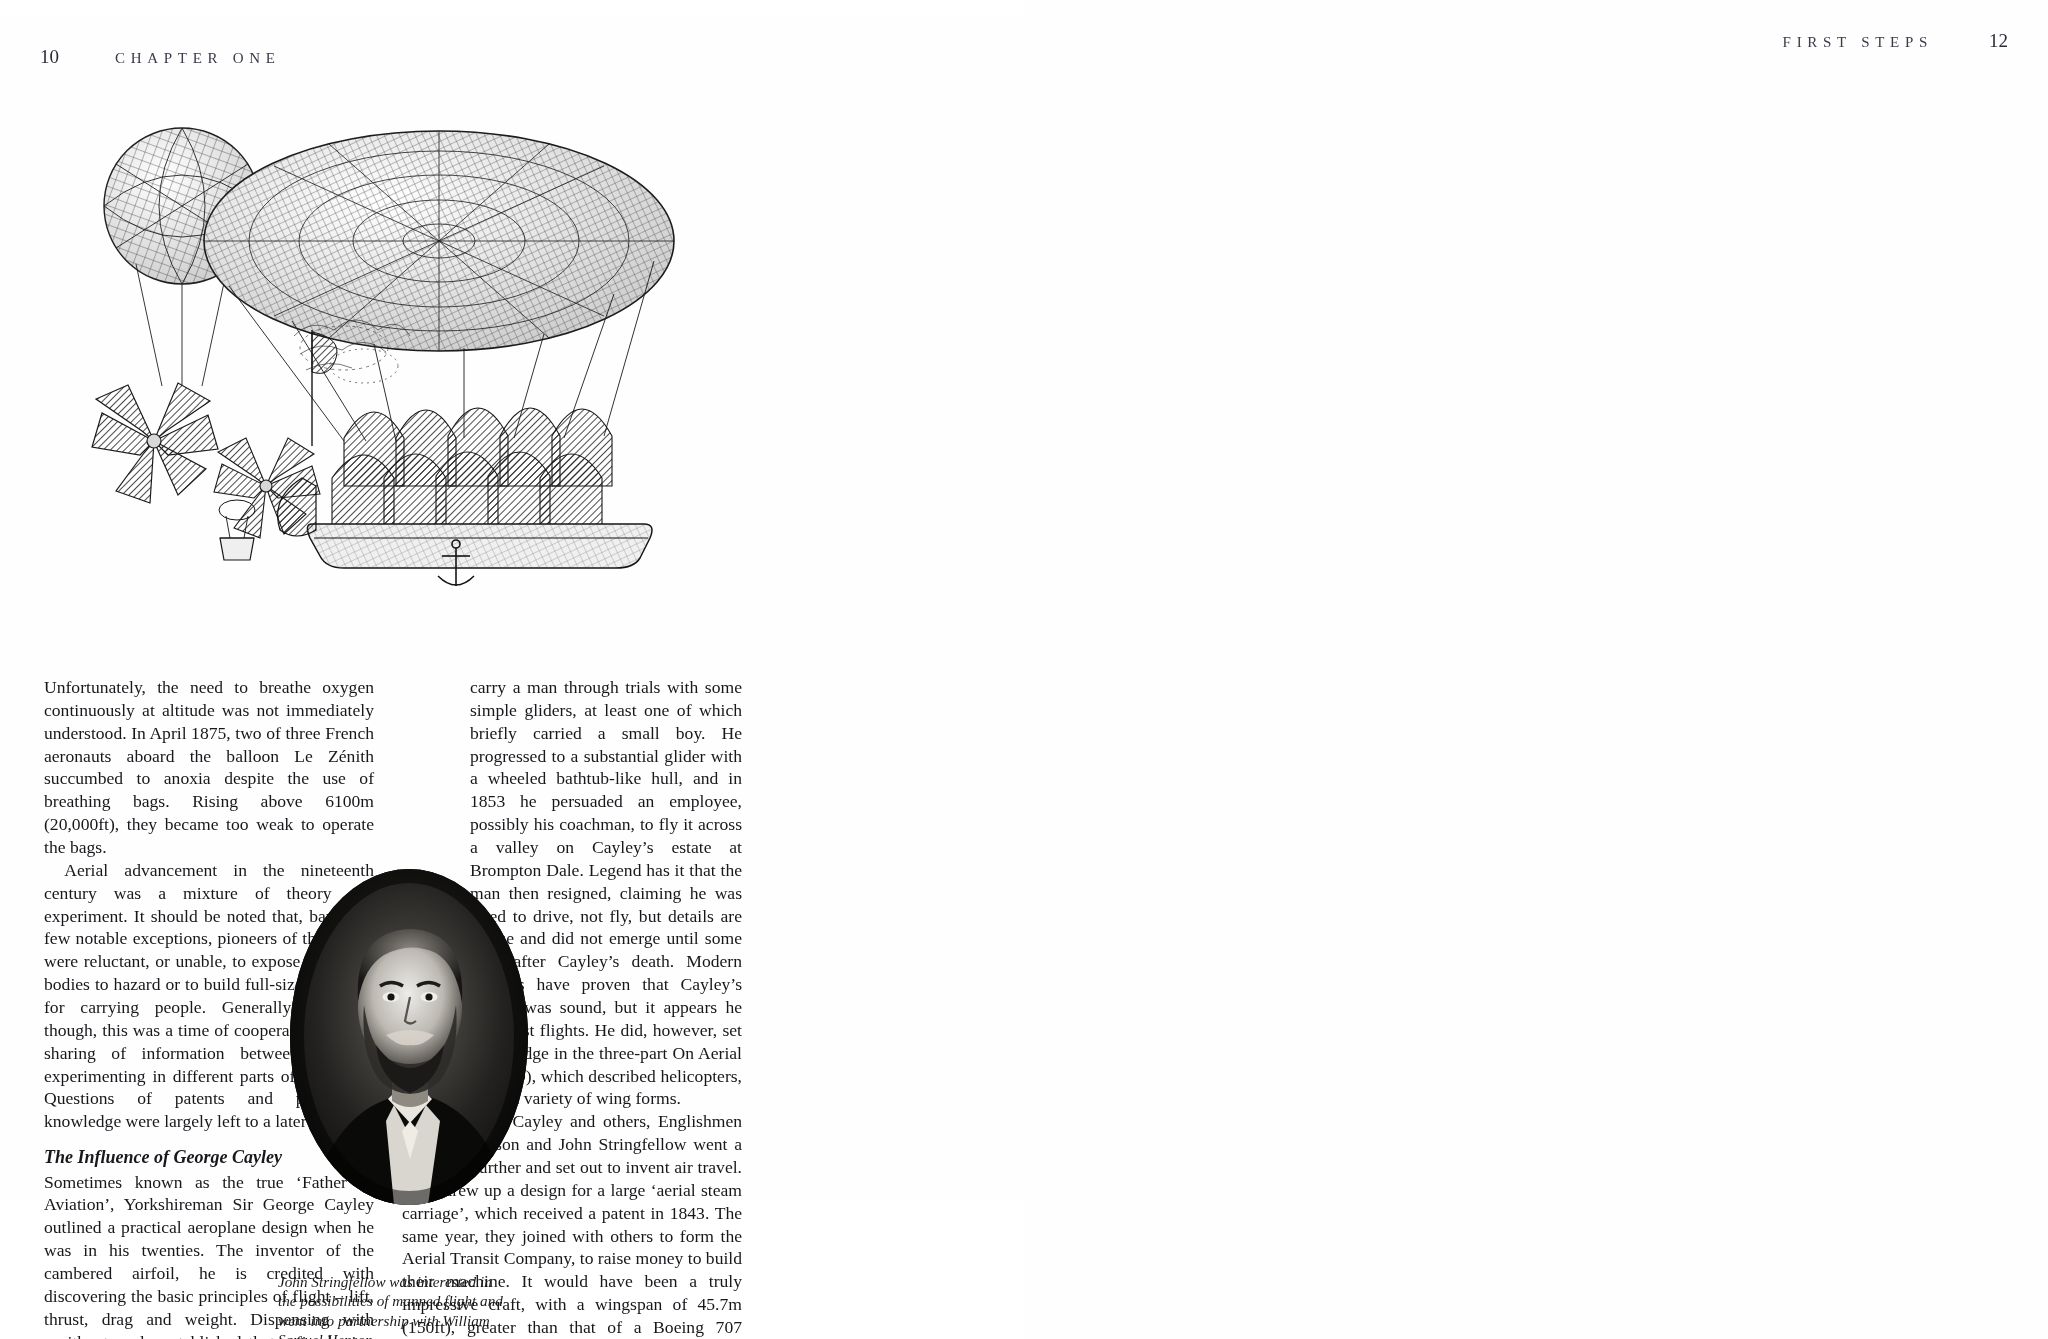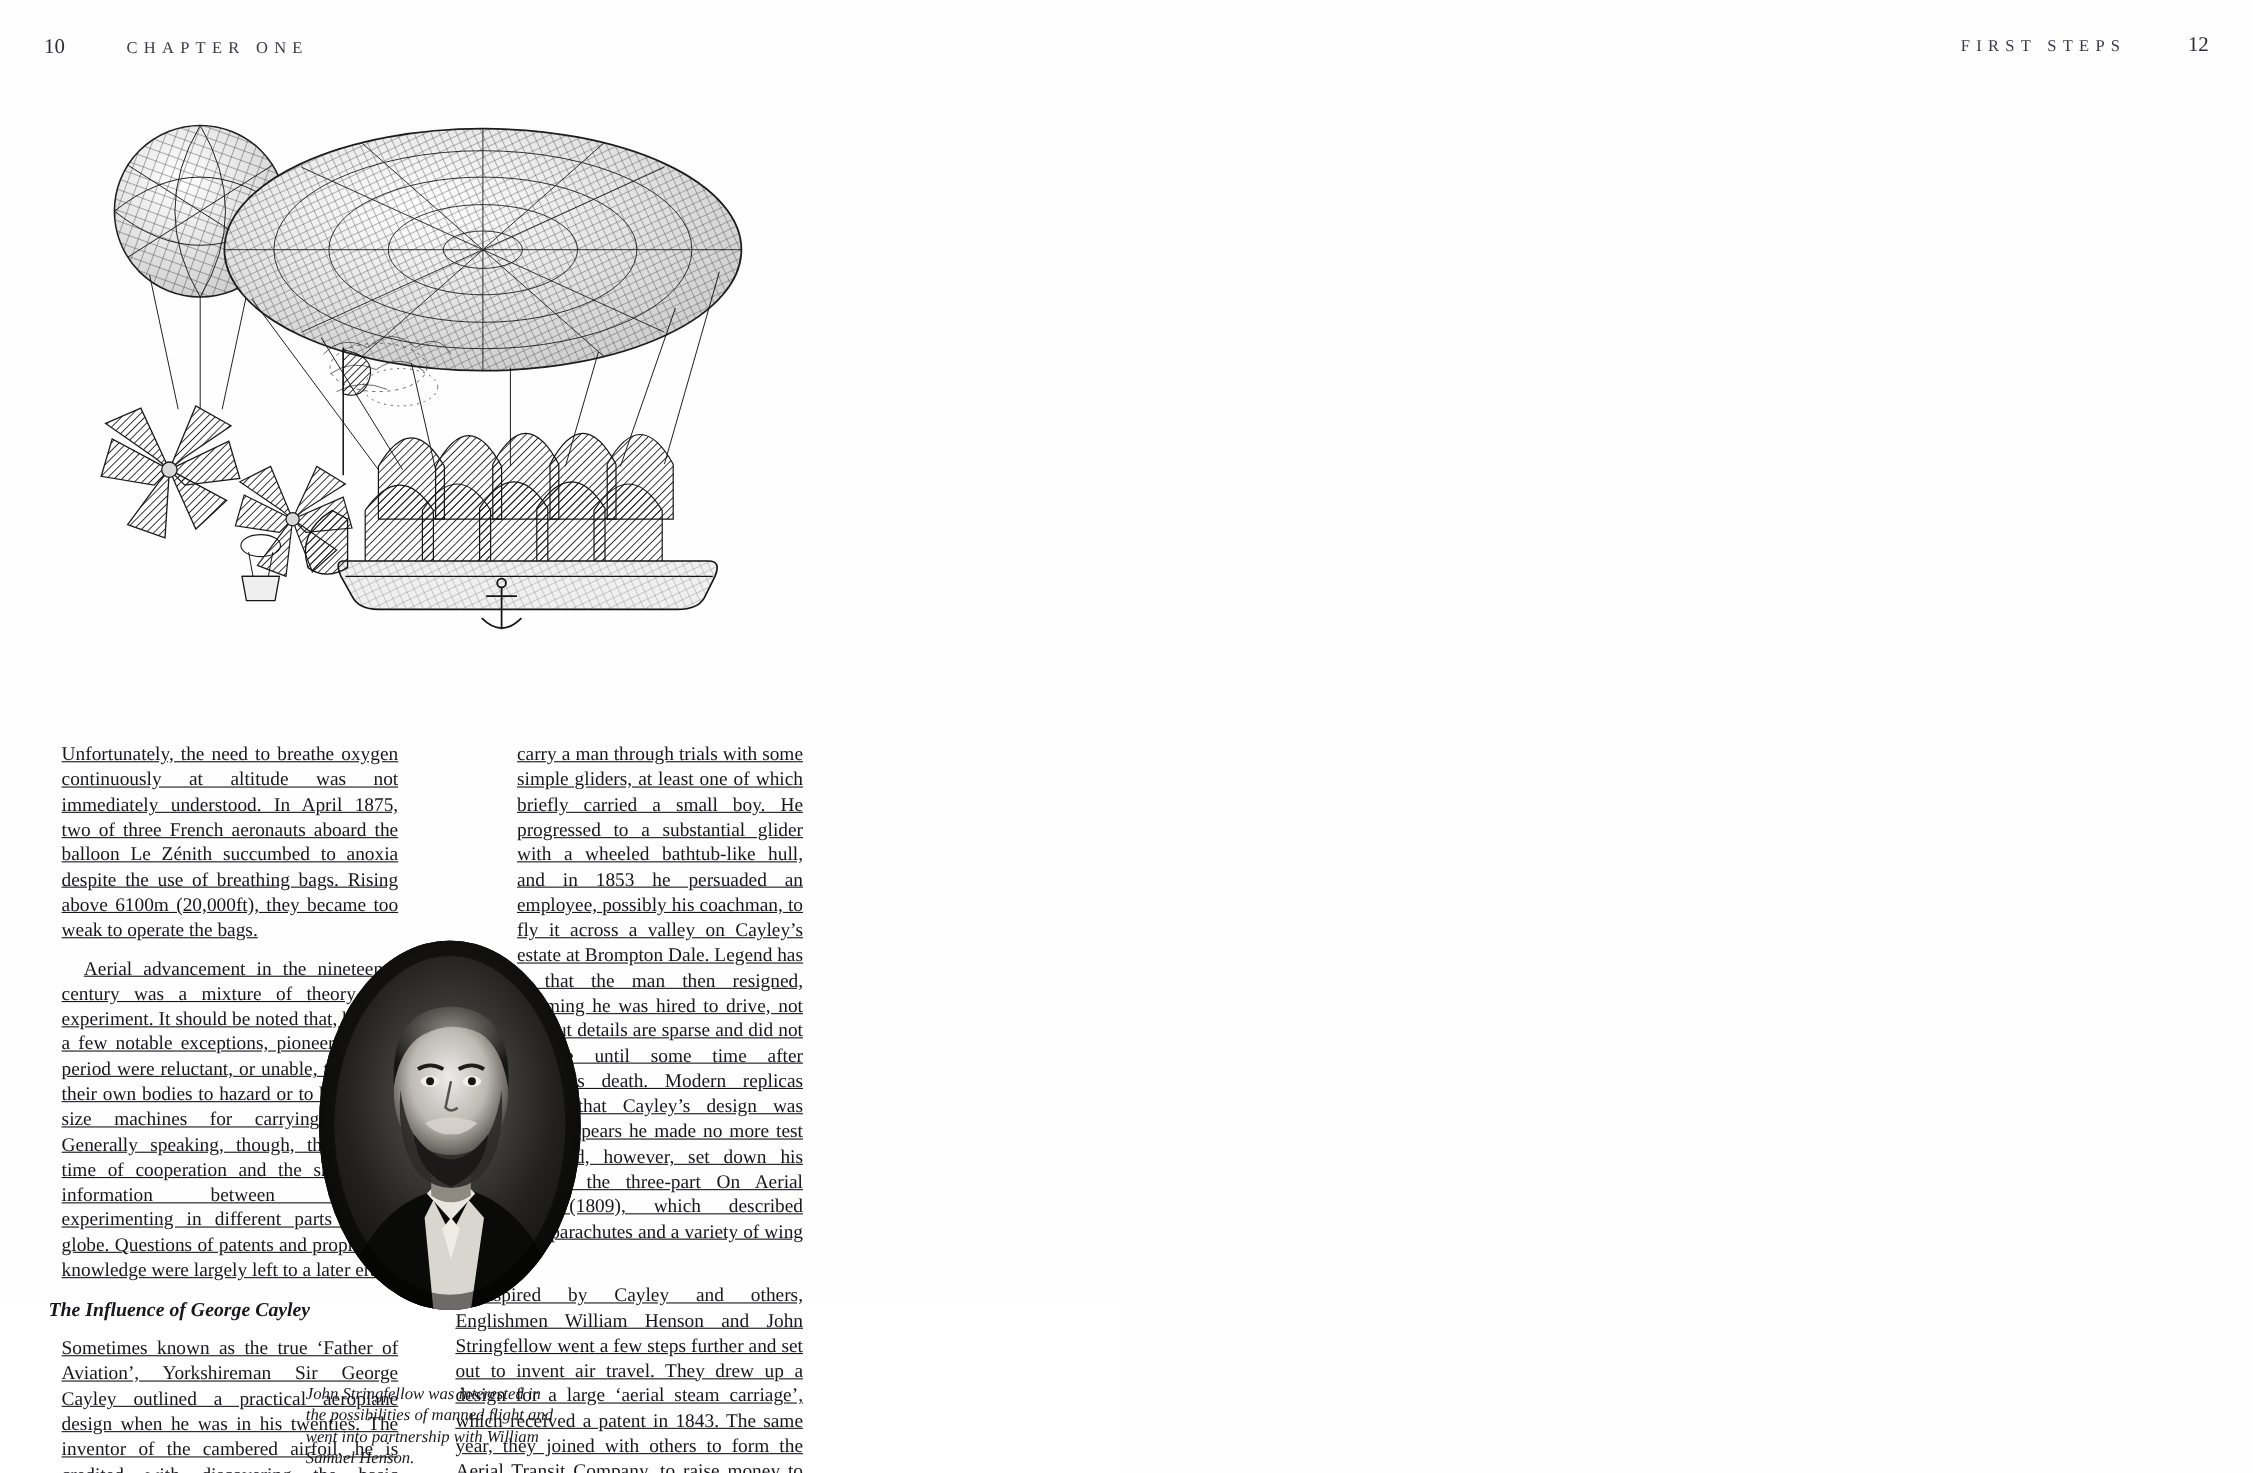"10" .page-left { top: 2px -> 16px }
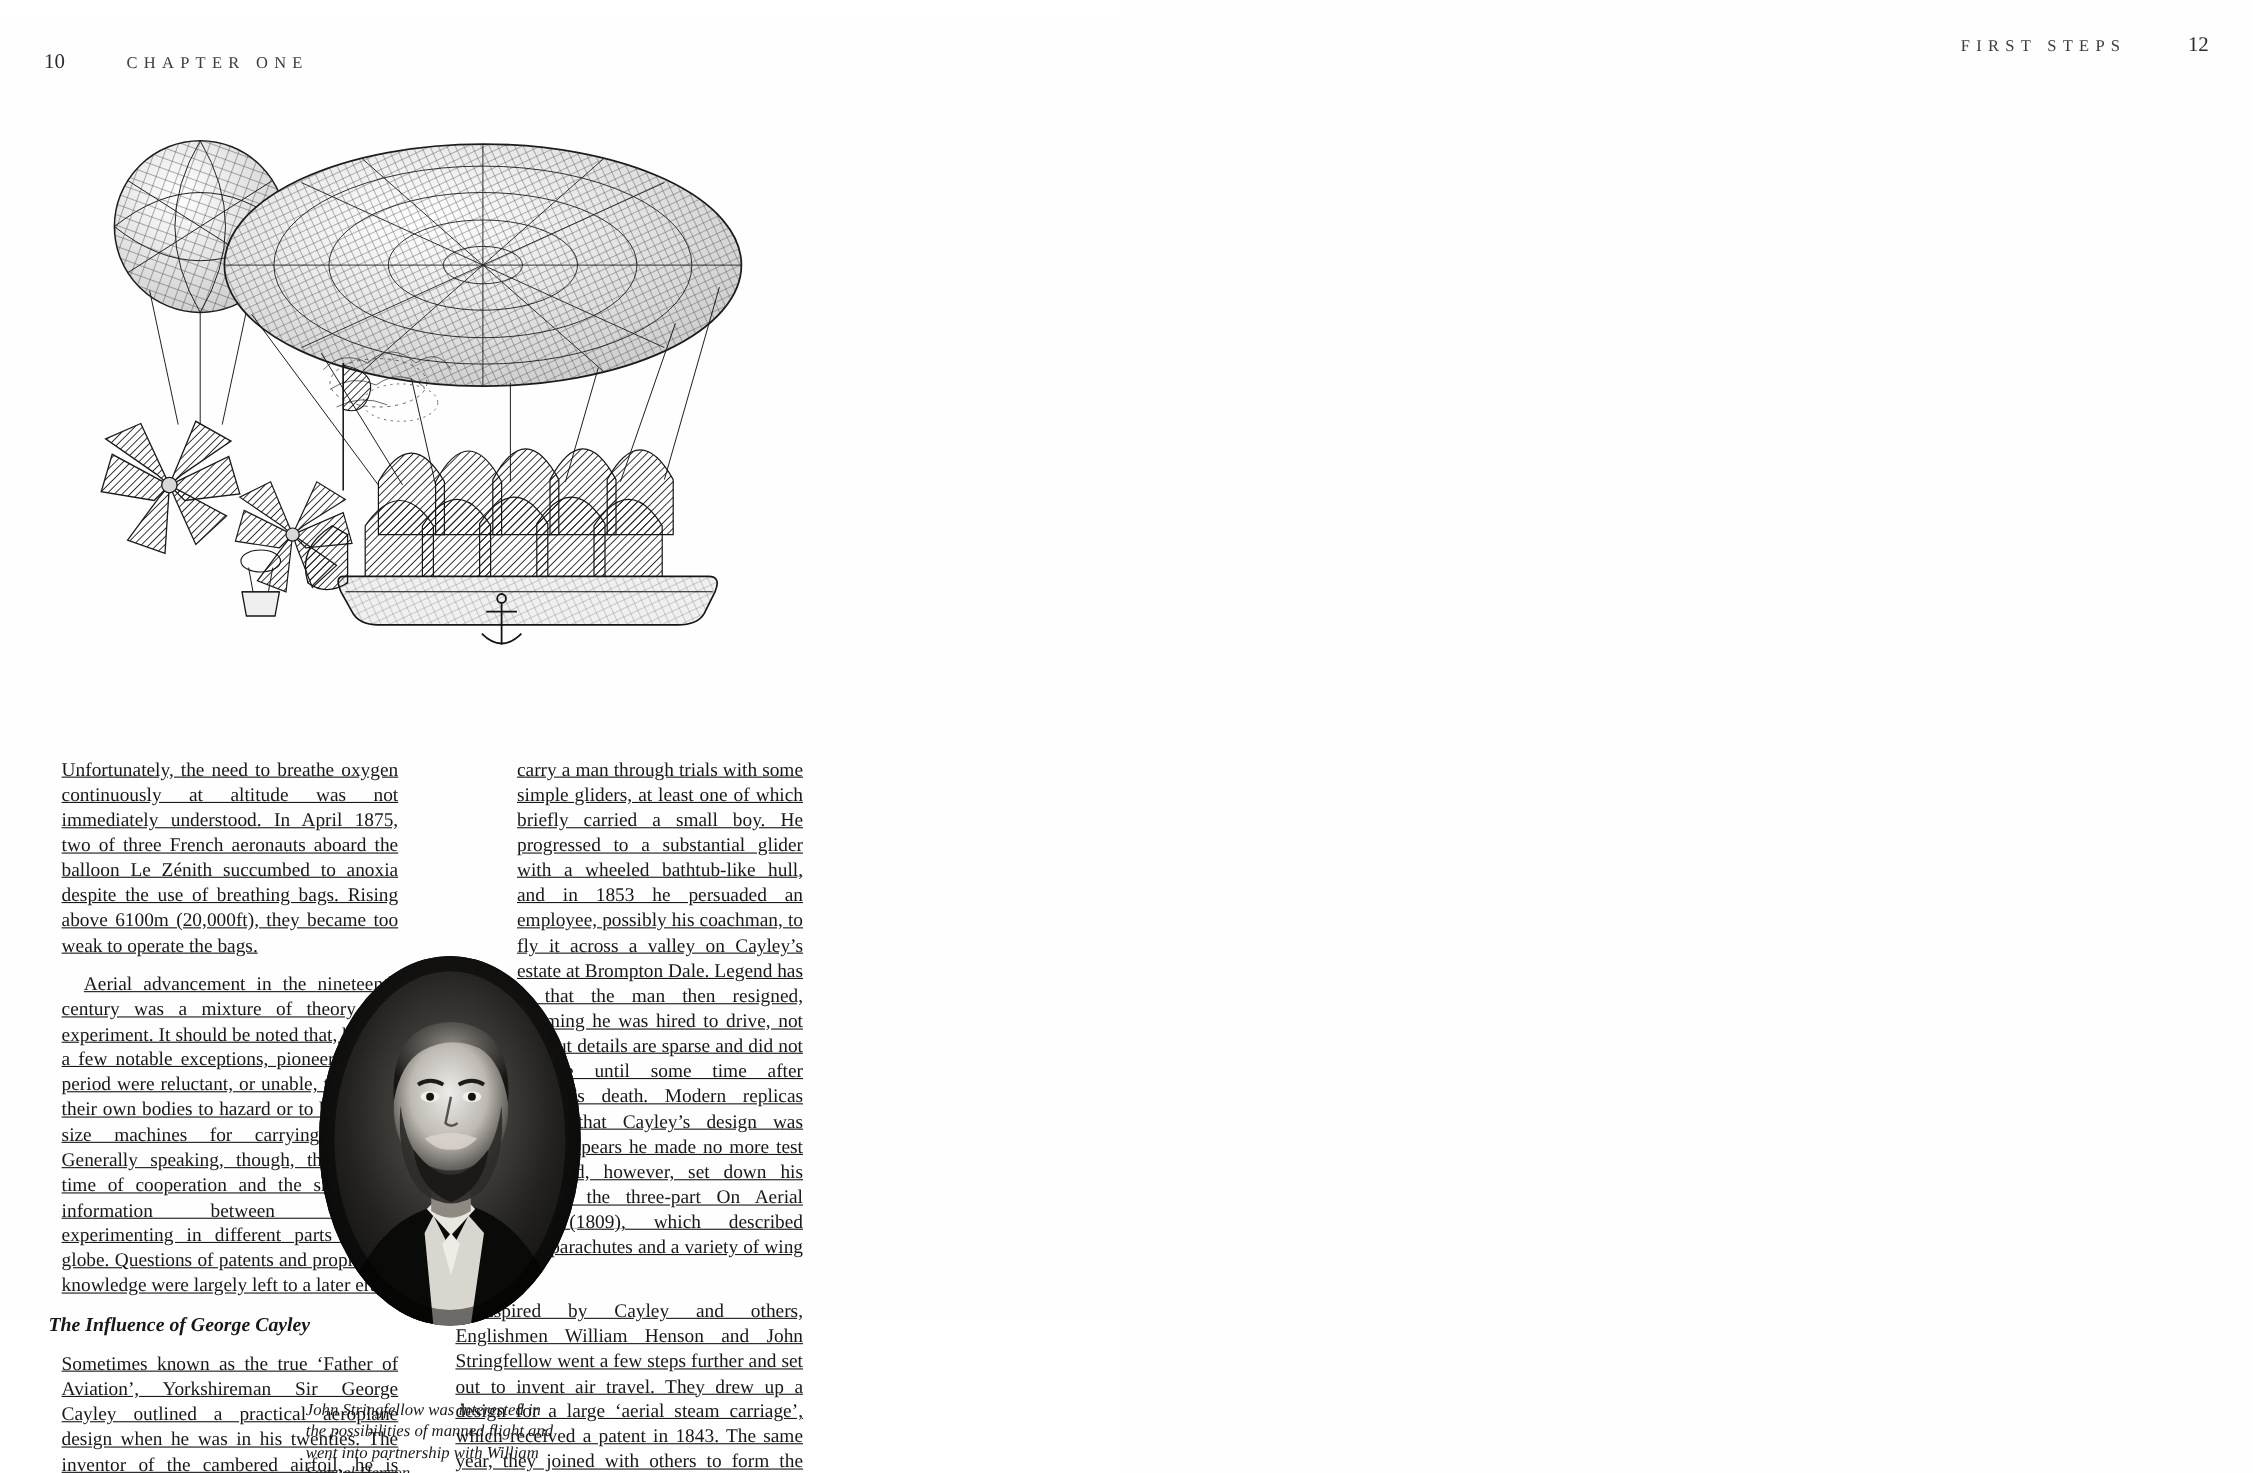"Unfortunately, the need to breathe" .col p { margin: 12px -> 0; text-decoration: underline -> none }
